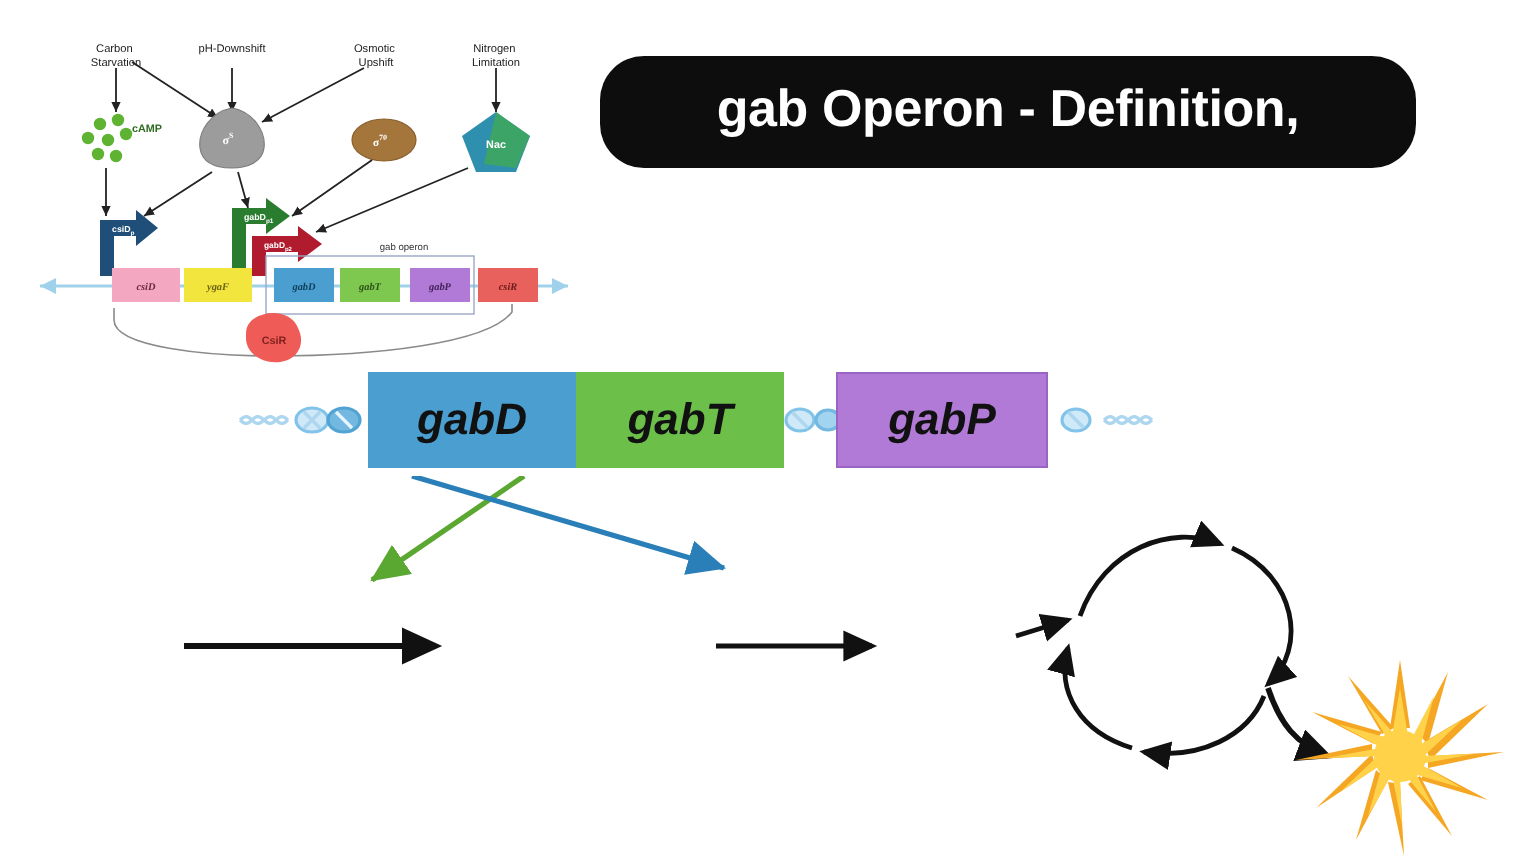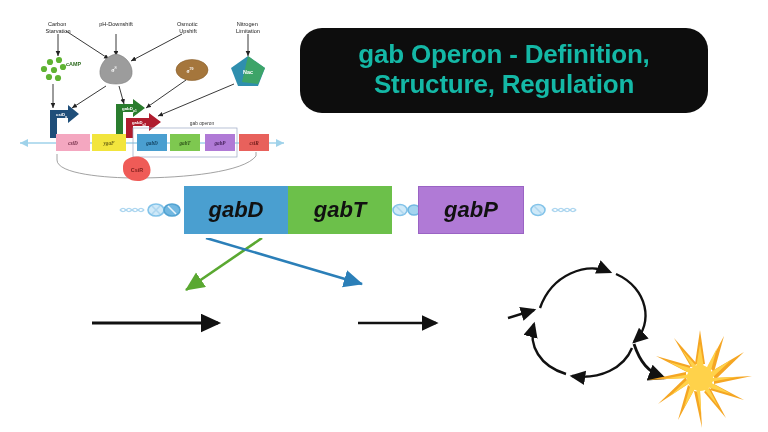"gab Operon - Definition," .title-banner .tl { color: #14b8a6 -> #ffffff }
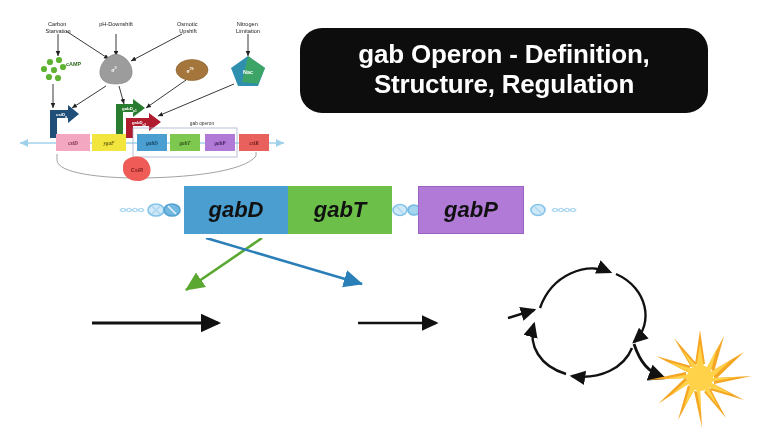"Structure, Regulation" span.tl { html: <span>Structure, Regulation</span> -> none }
